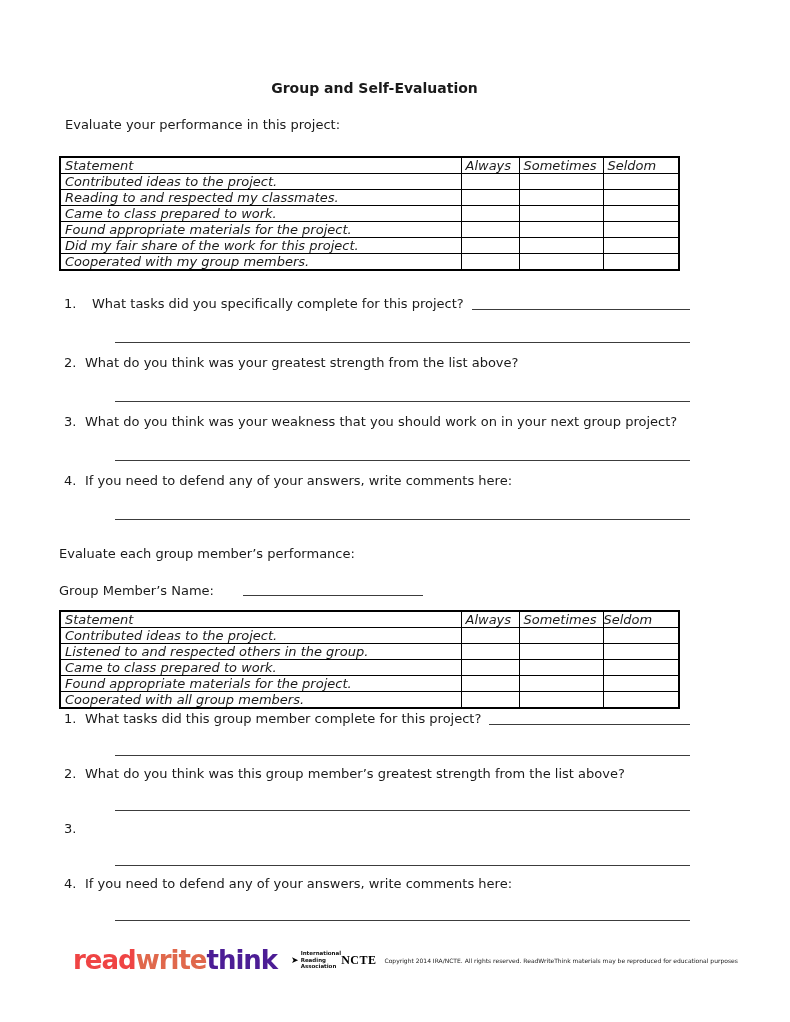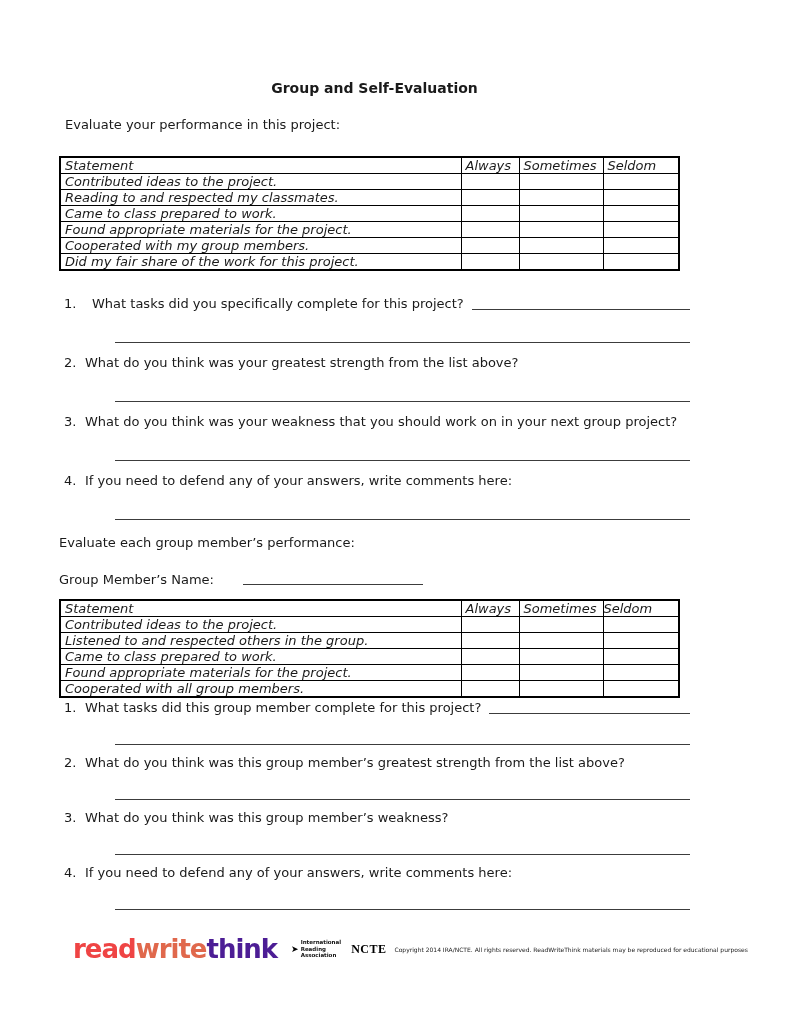"Cooperated with my group members." tr { order: before "Did my fair share of" -> after "Did my fair share of" }
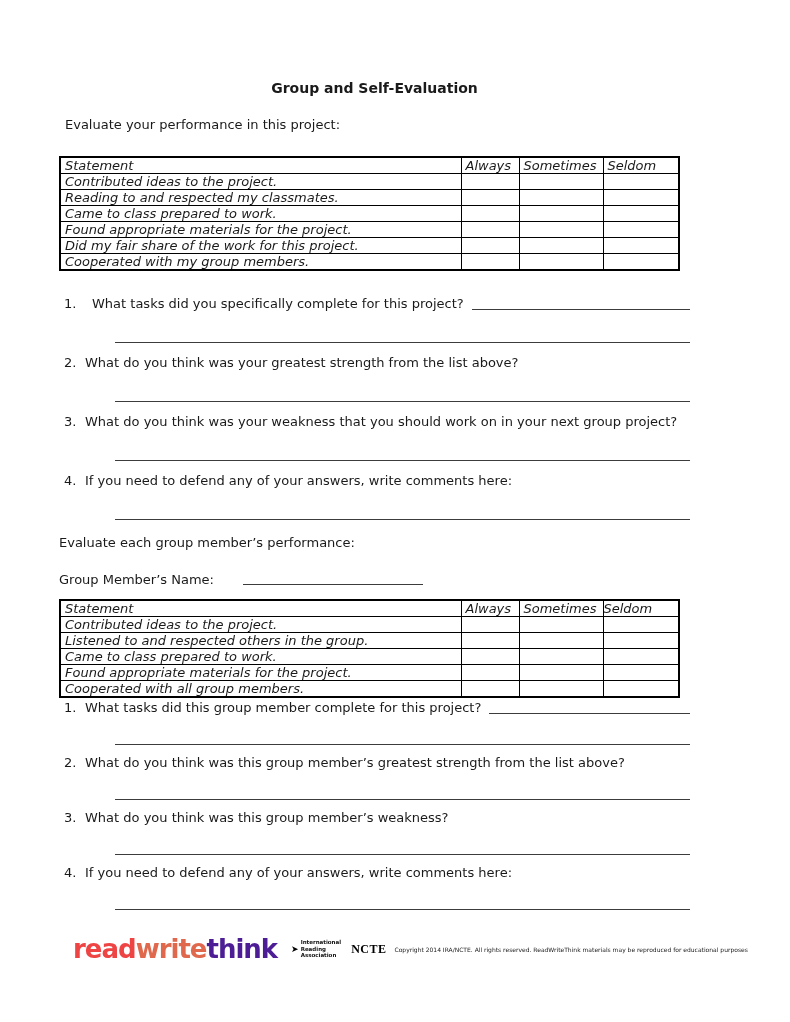"Evaluate each group member’s" .member-intro { margin-top: 15px -> 26px }
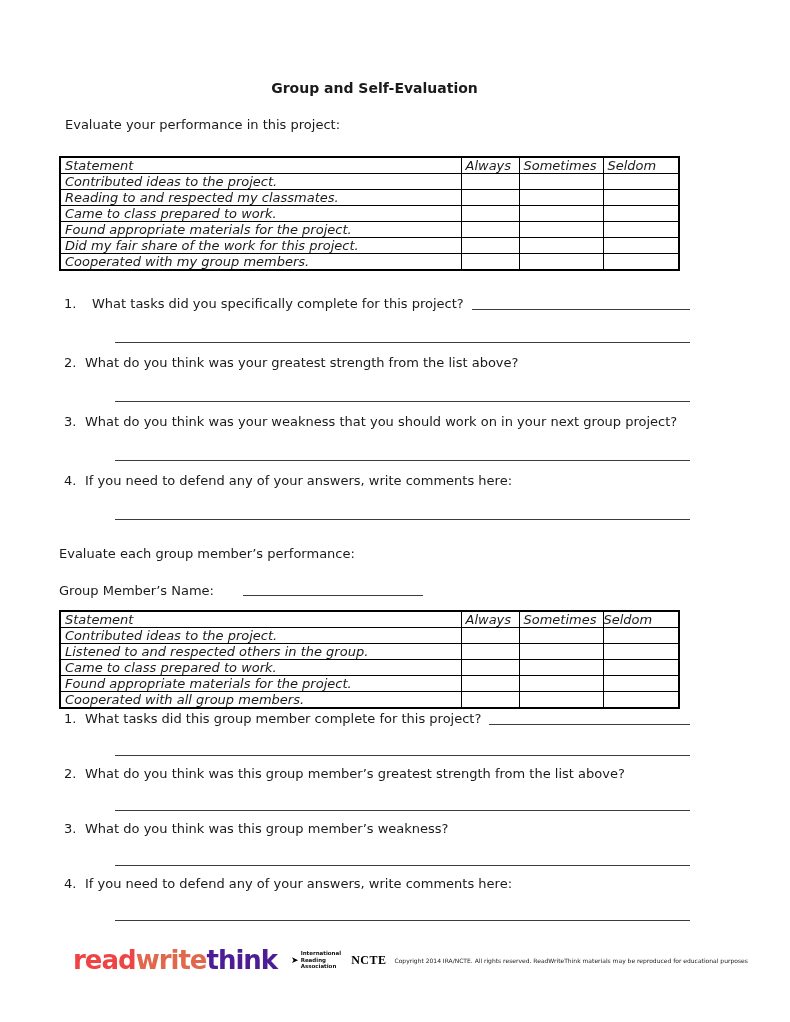"What do you think was this group member’s weakness?" span.qtext { html: <span>What do you think was this group member’s weakness?</span> -> none }
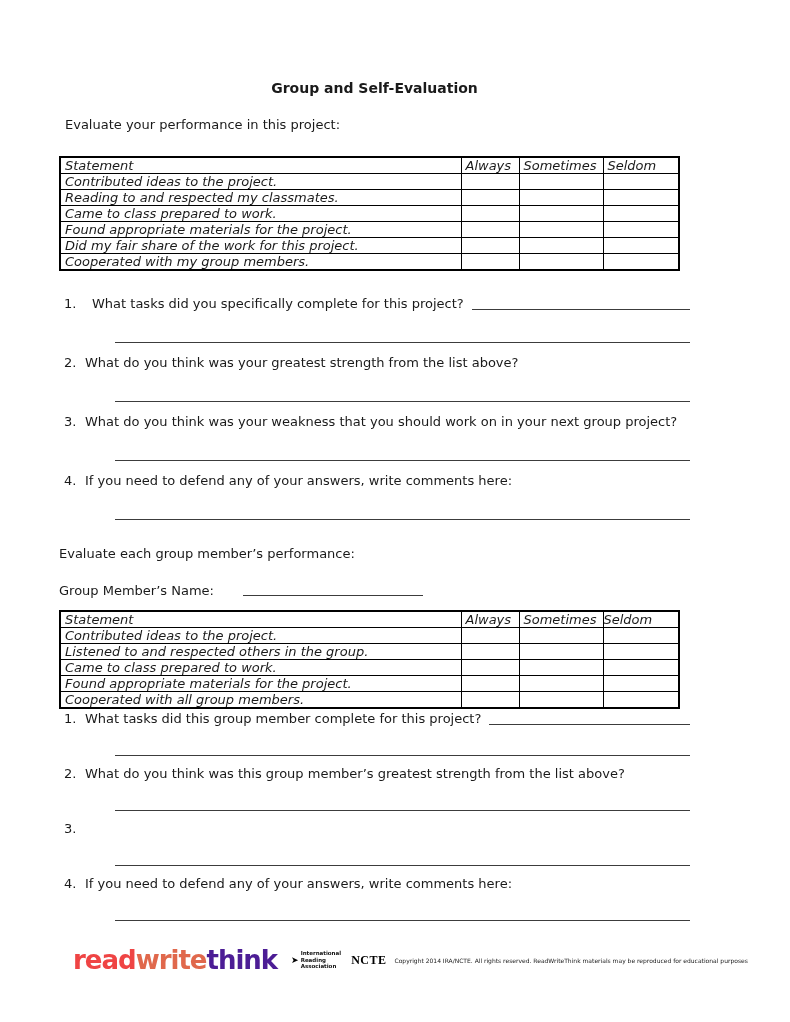"NCTE" .ncte { margin-left: 10px -> none }
